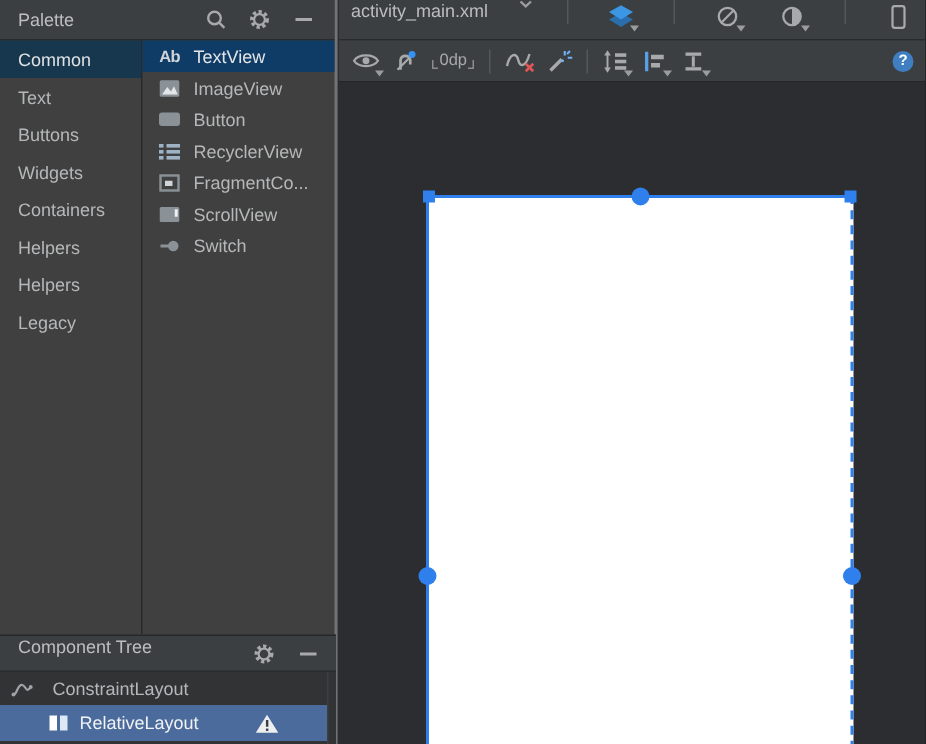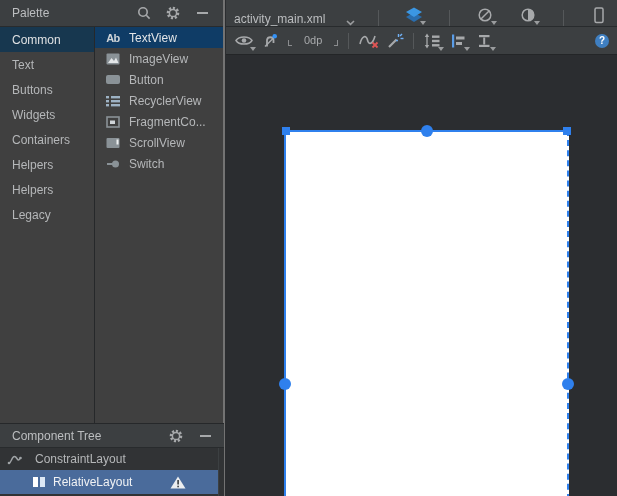"activity_main.xml" .top-toolbar { align-items: flex-end -> flex-start }
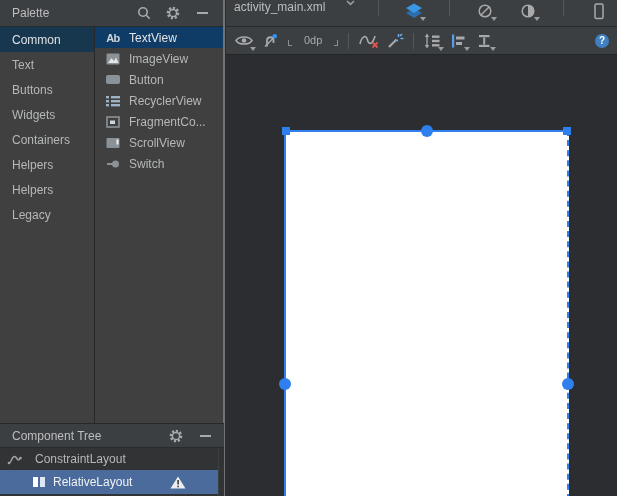"0dp" .mbtn { gap: 12px -> 1px }
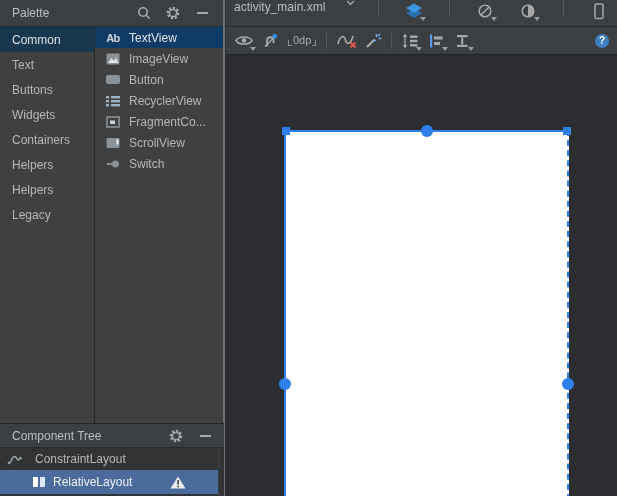"Component Tree" .tree-header { align-items: center -> none }
